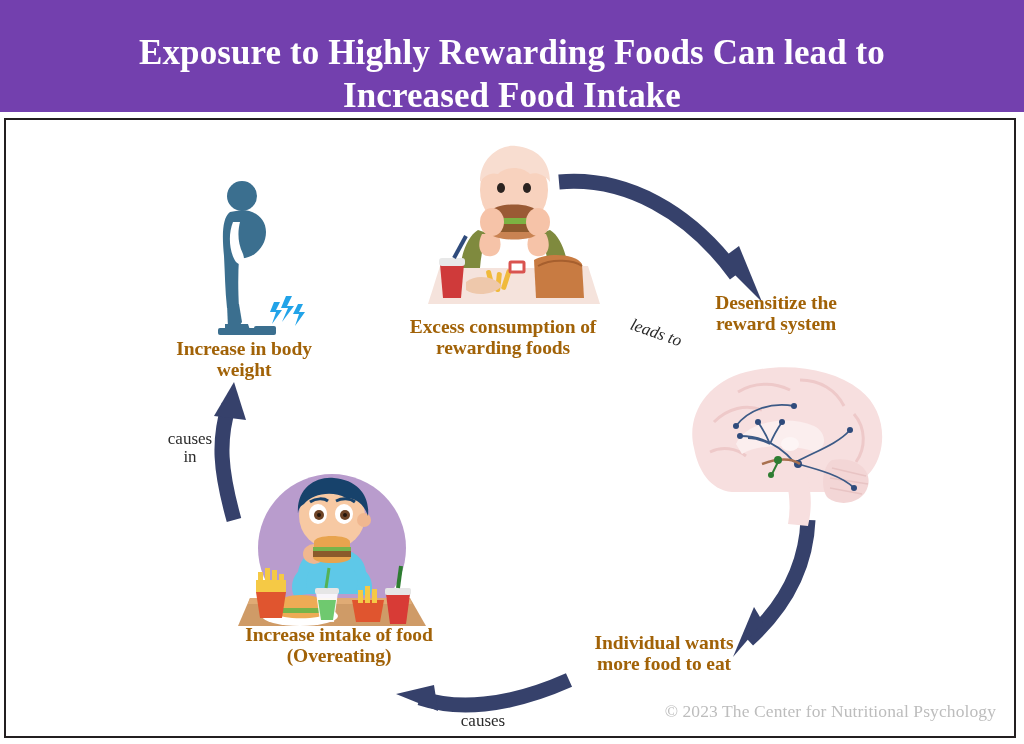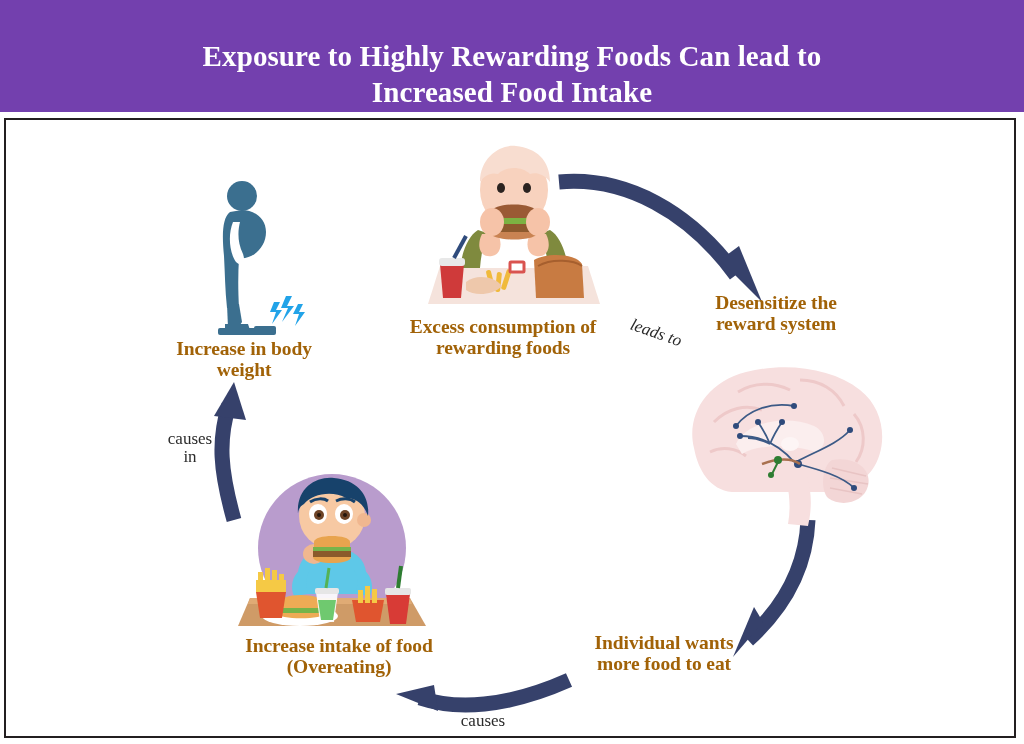"Exposure to Highly Rewarding Foods" #header-title { font-size: 29px -> 35px }
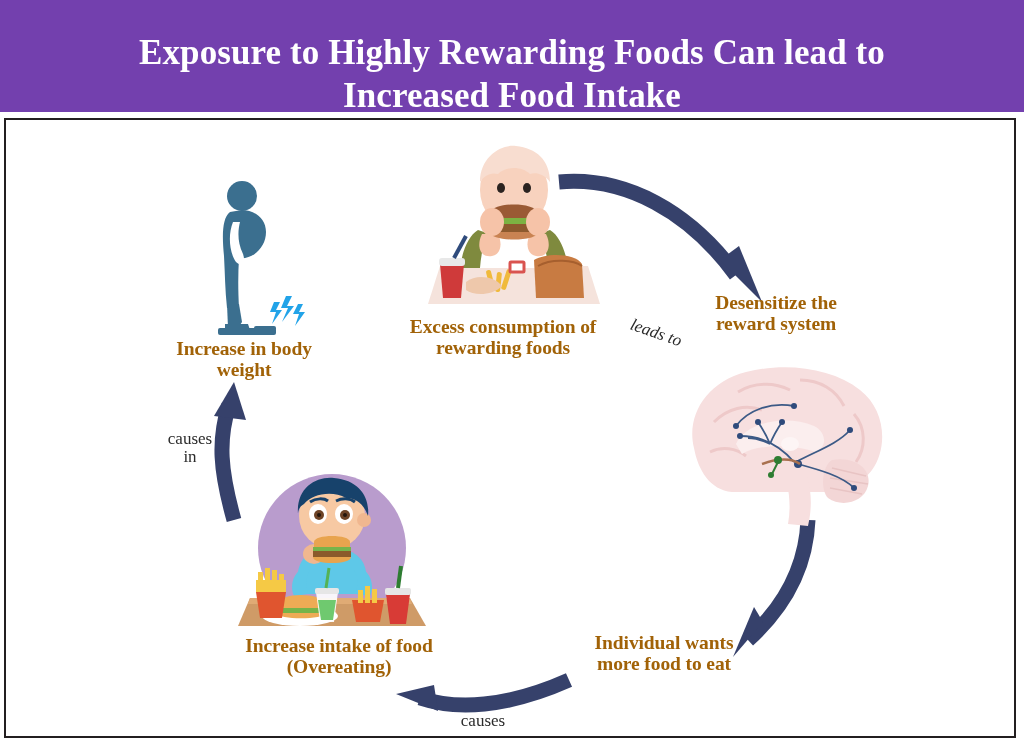"Increase intake of food" #label-overeating { top: 515px -> 504px }
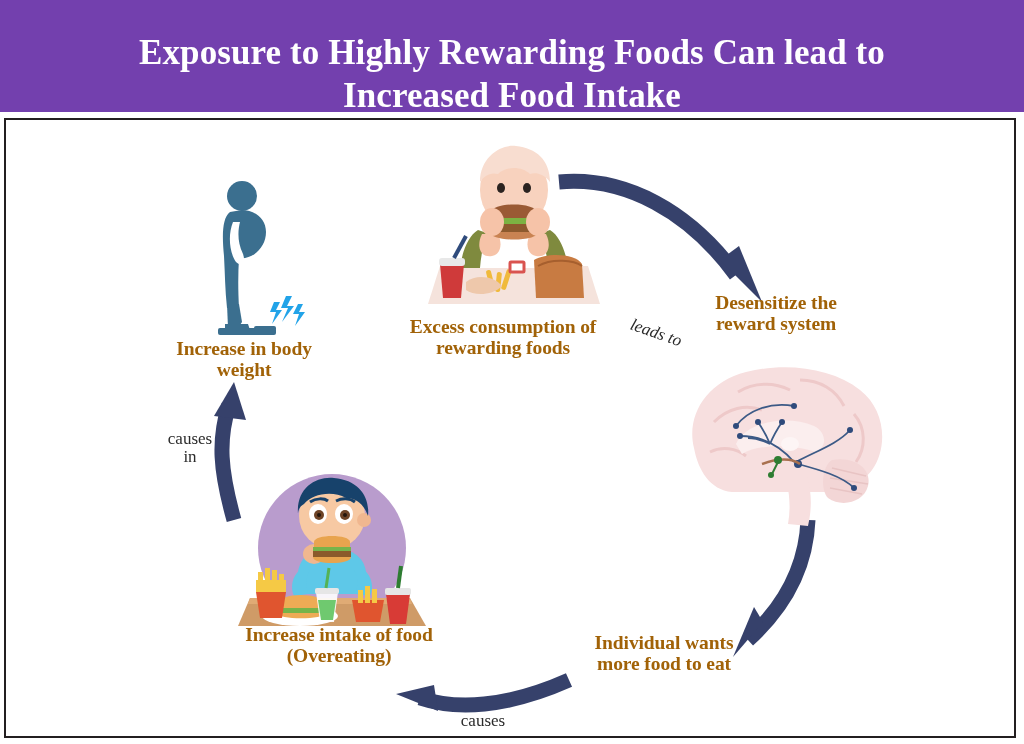"© 2023 The Center for" div { html: none -> <div>© 2023 The Center for Nutritional Psychology</div> }
